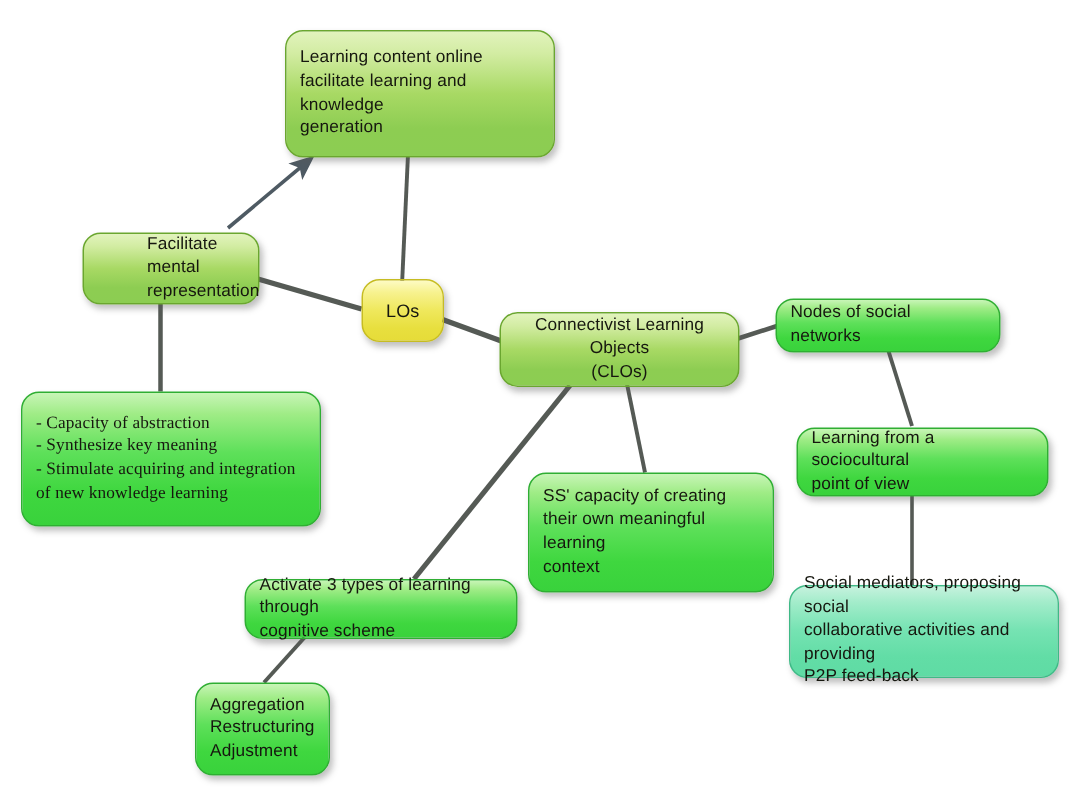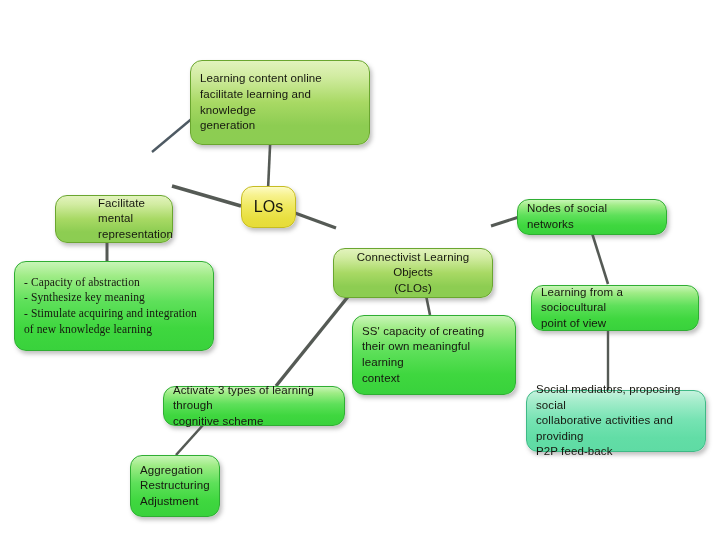"Learning content online" .n-yellowgreen { margin-top: 40px -> none }
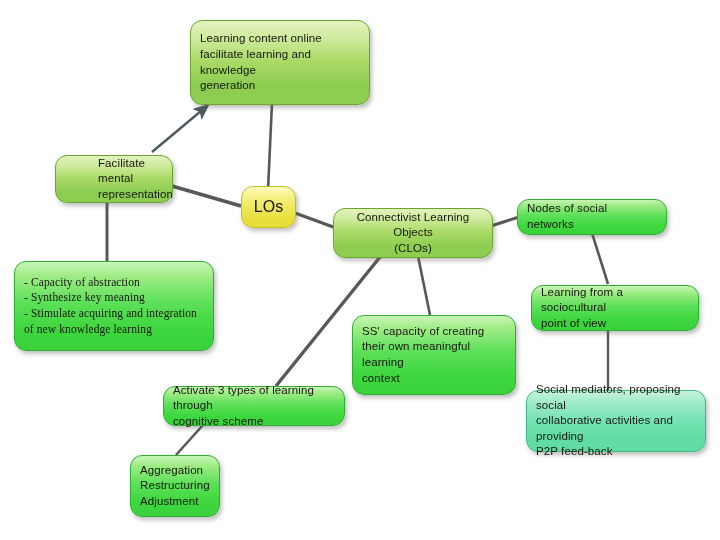"LOs" .n-yellow { font-size: 16px -> 12px }
